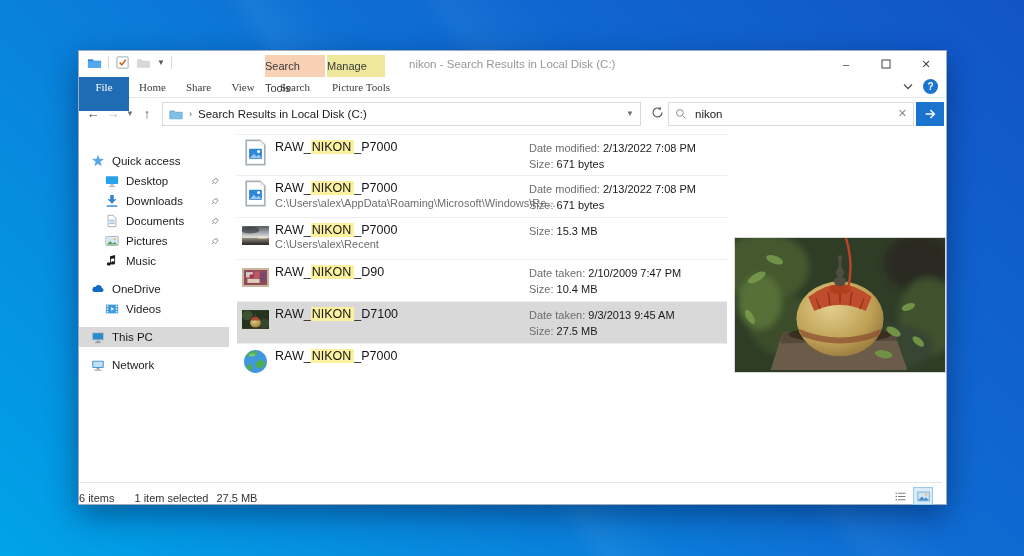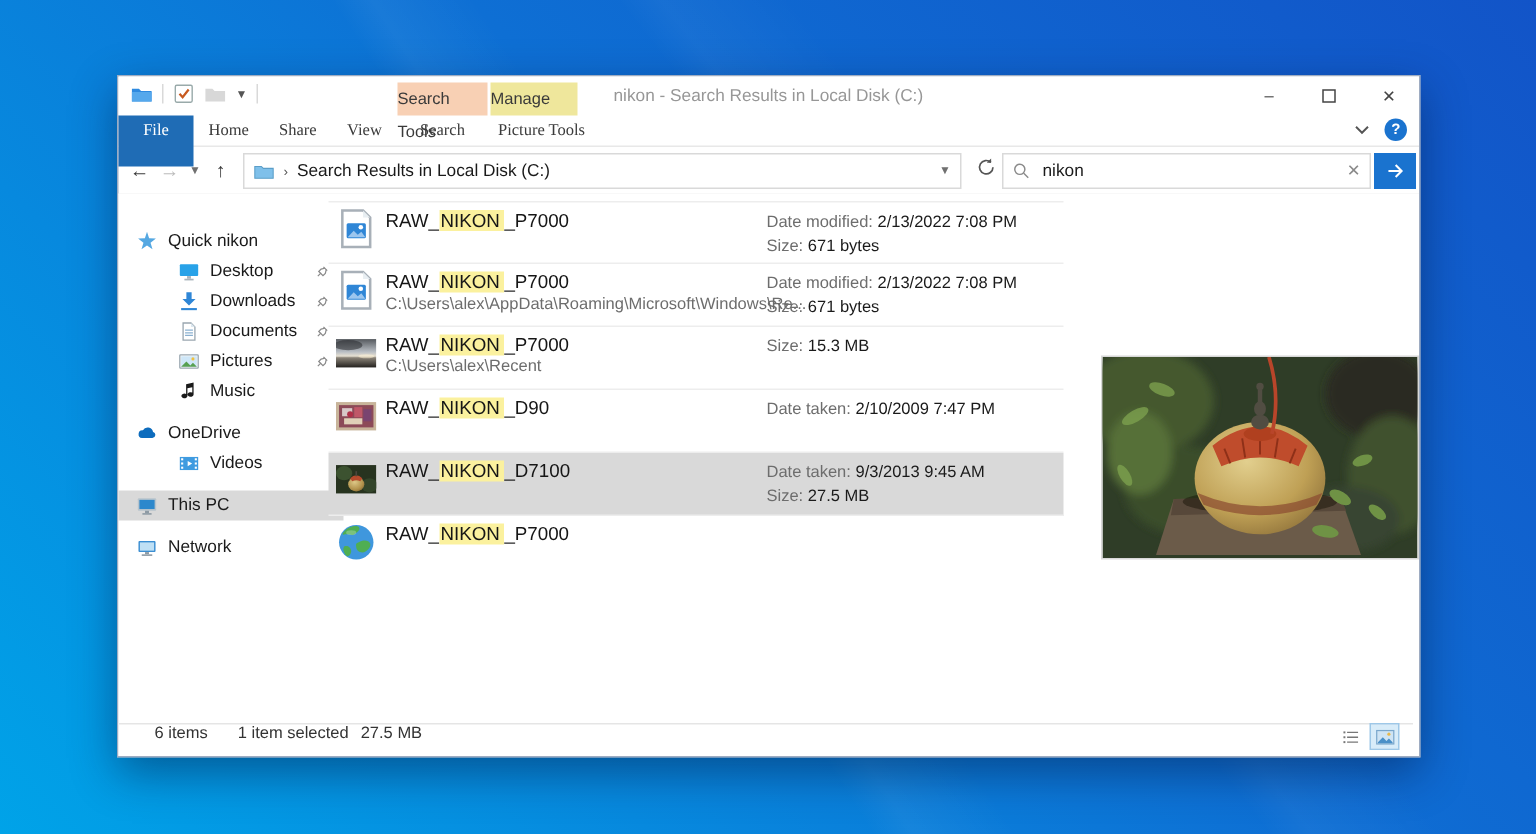"RAW_NIKON _P7000" .filelist { left: 140px -> 158px }
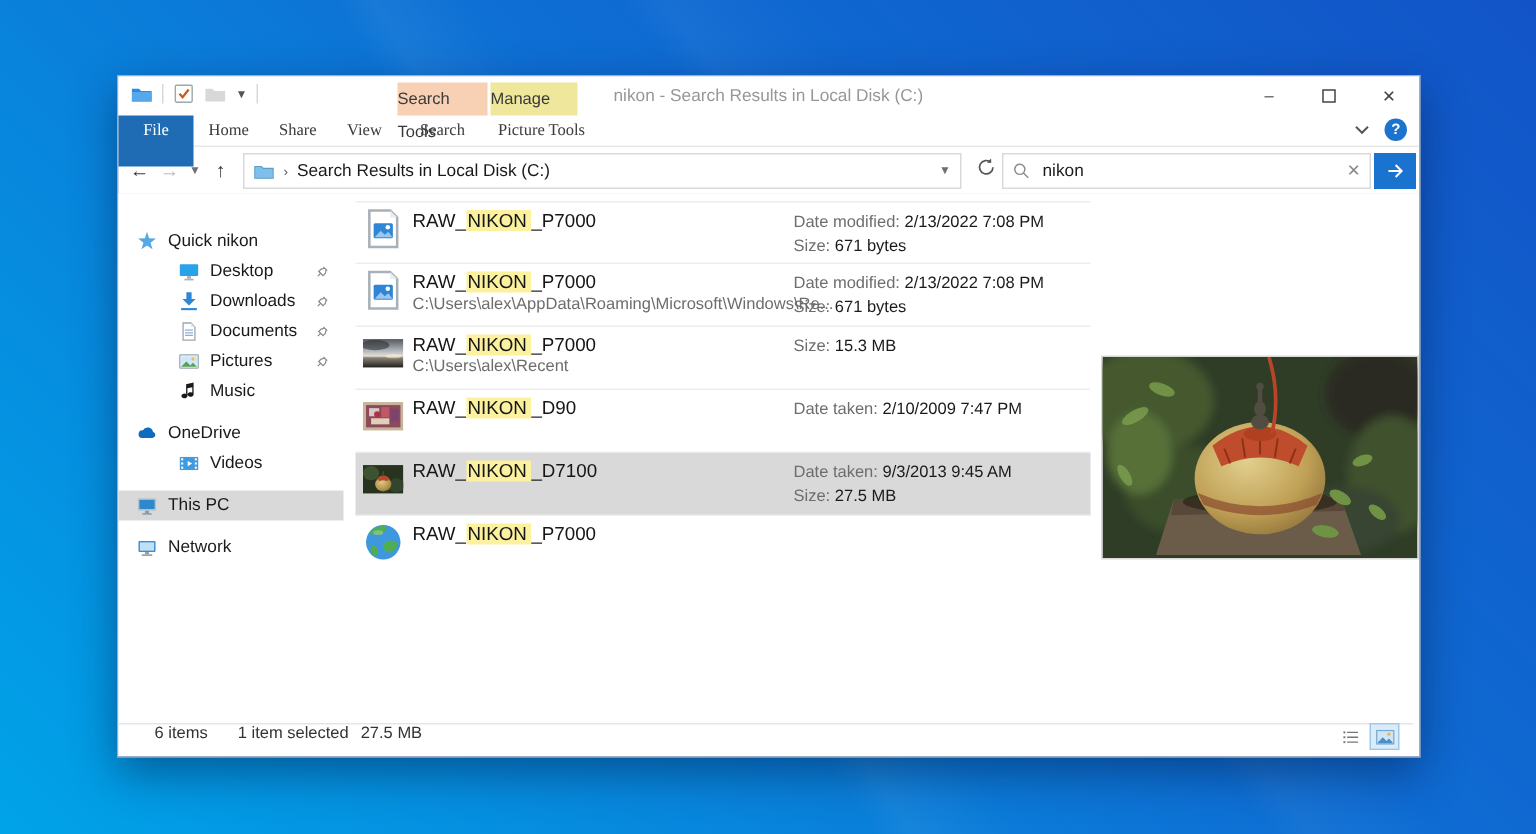"Quick nikon" span { text: nikon -> access }
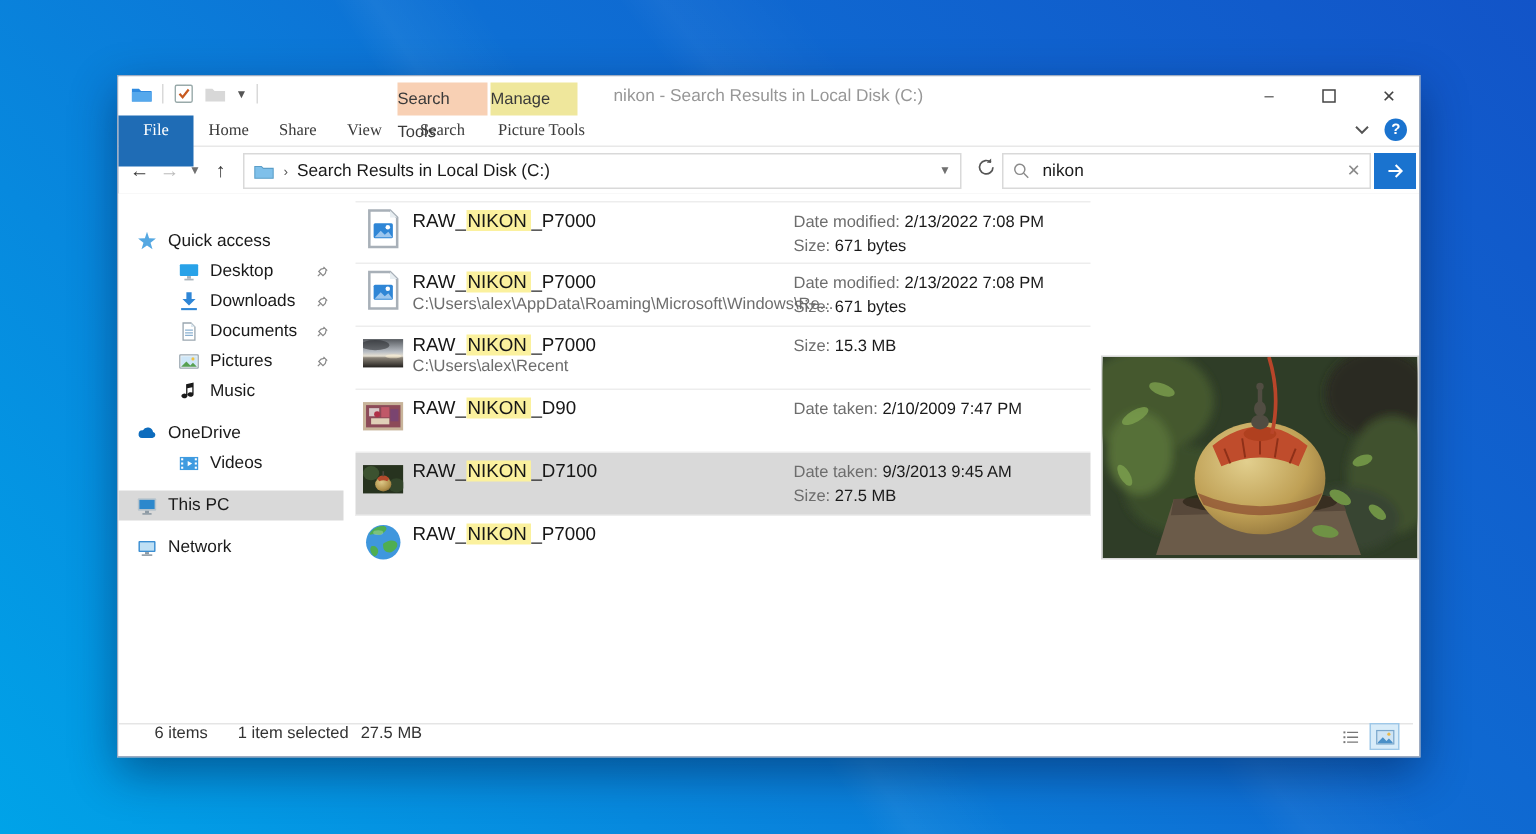"Desktop" .srow.child { padding-left: 40px -> 26px }
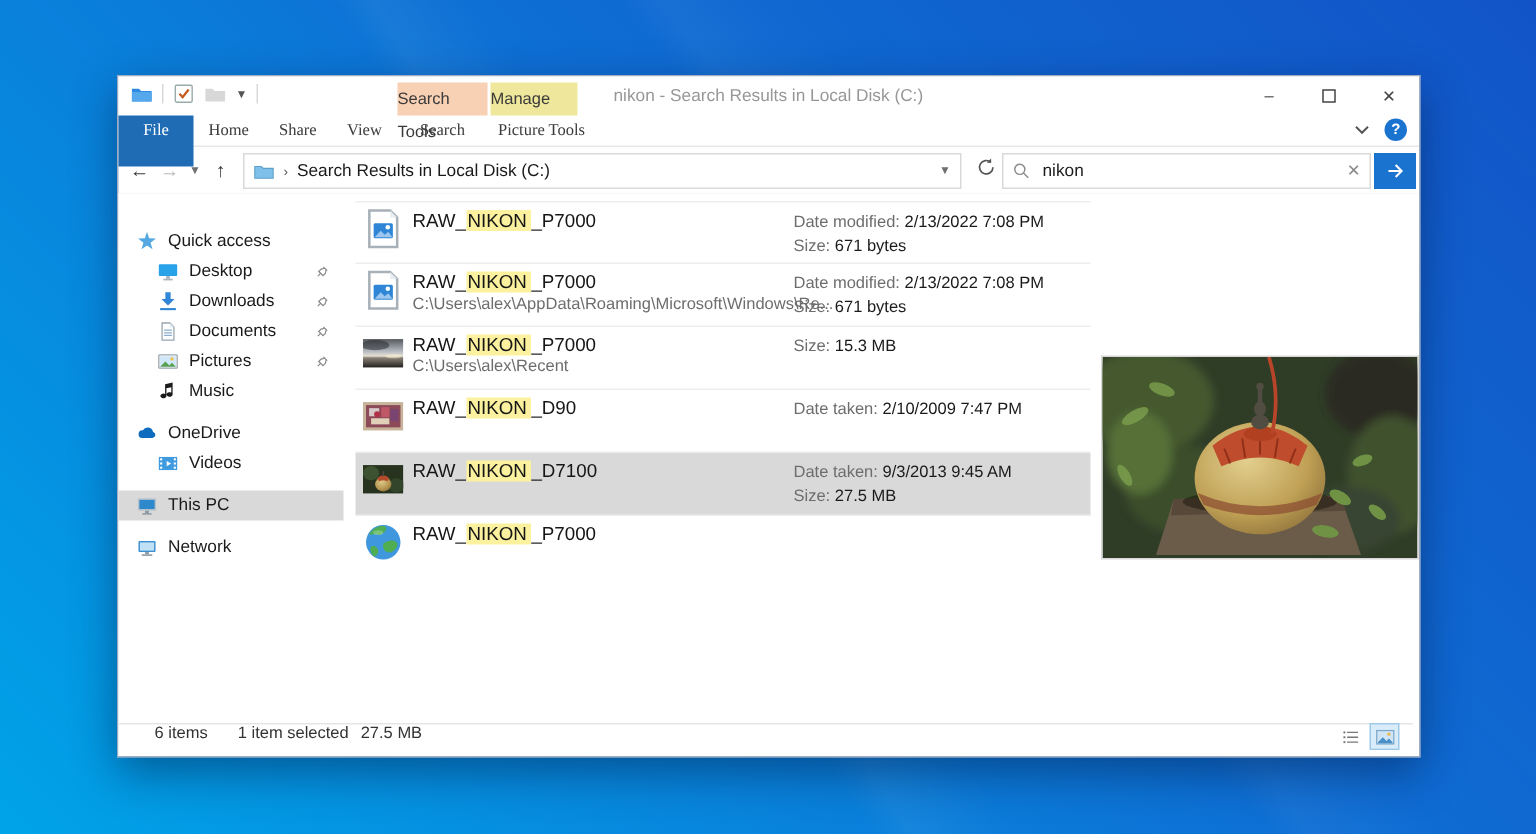"Size: 10.4 MB" div { html: none -> <div><span>Size:</span> <span>10.4 MB</span></div> }
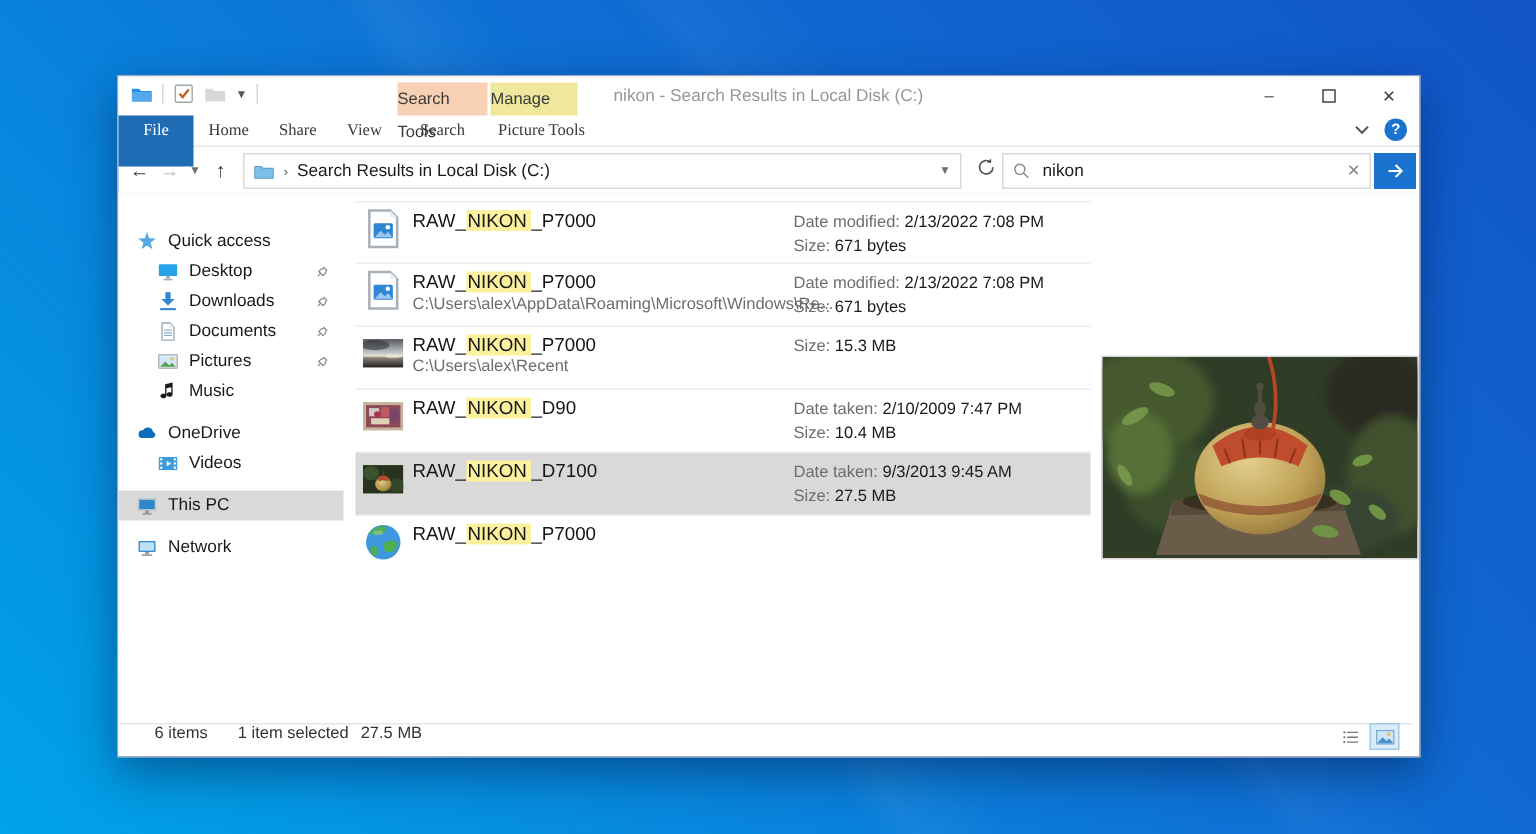"6 items" .statusbar { align-items: flex-start -> flex-end; padding-left: 24px -> 0 }
